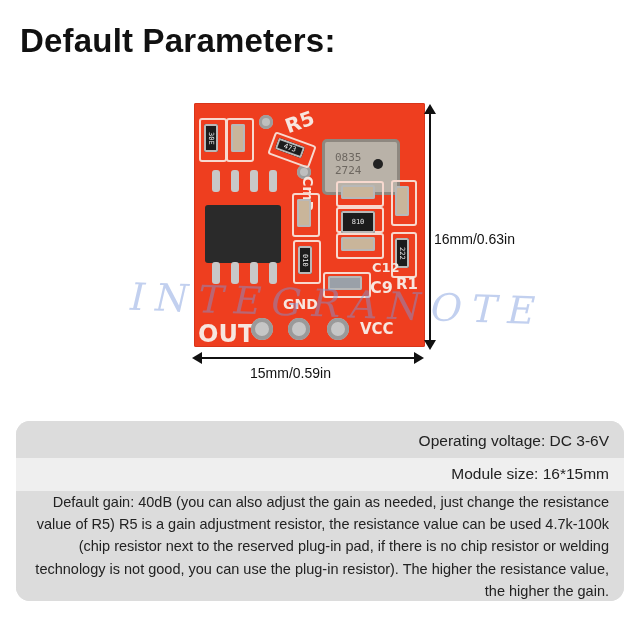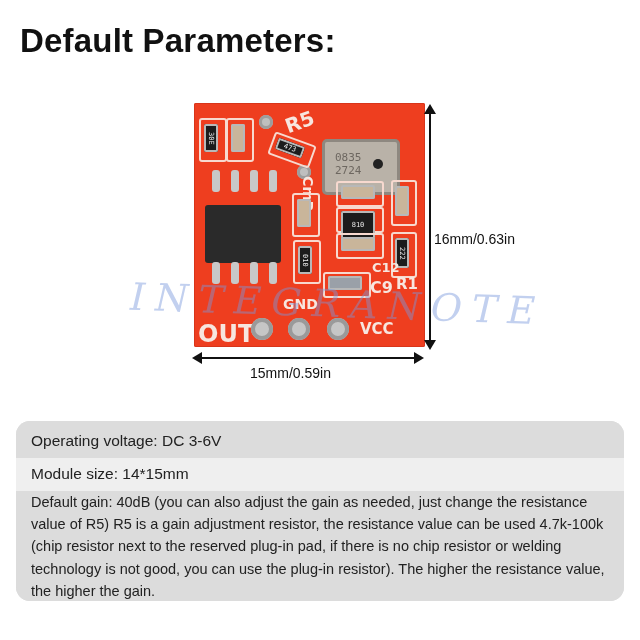"810" div.smd { height: 28px -> 22px }
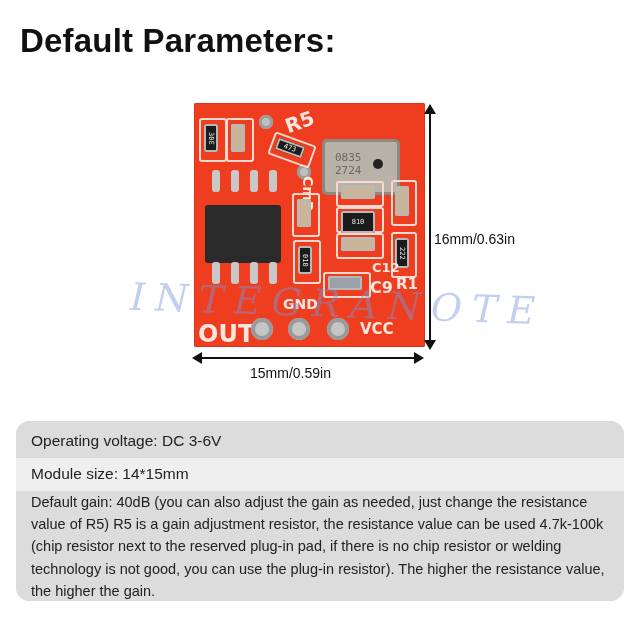"Operating voltage: DC 3-6V" .params { text-align: none -> right }
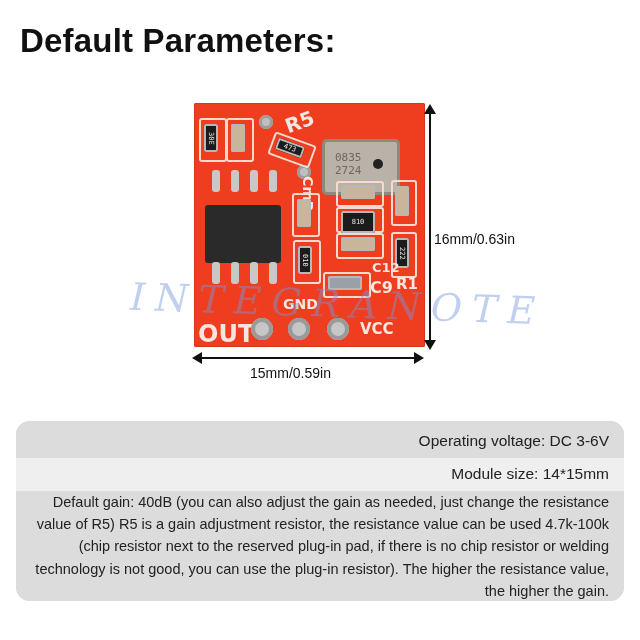"Module size: 14*15mm" div.row { text: 14 -> 16 }
